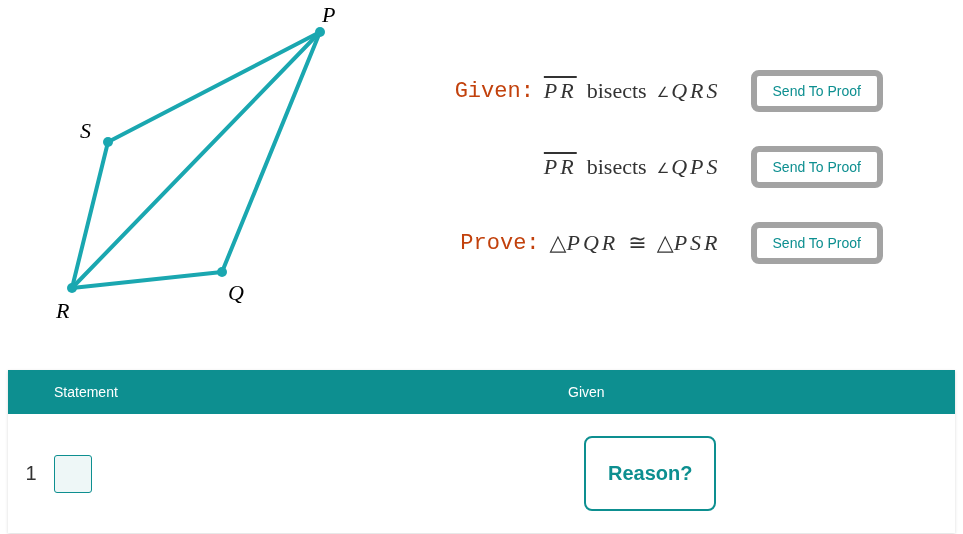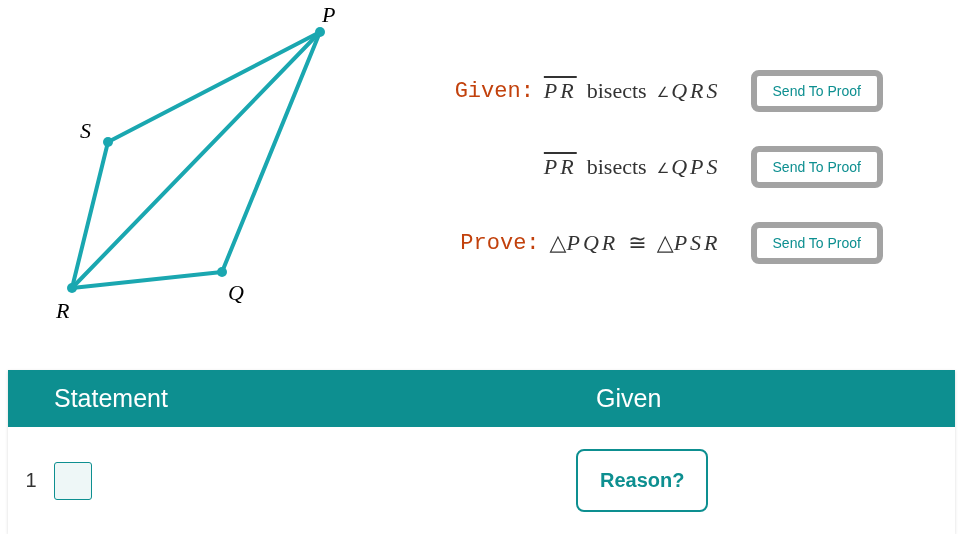"Statement" .proof-header { font-size: 25px -> 14px; gap: 28px -> none }
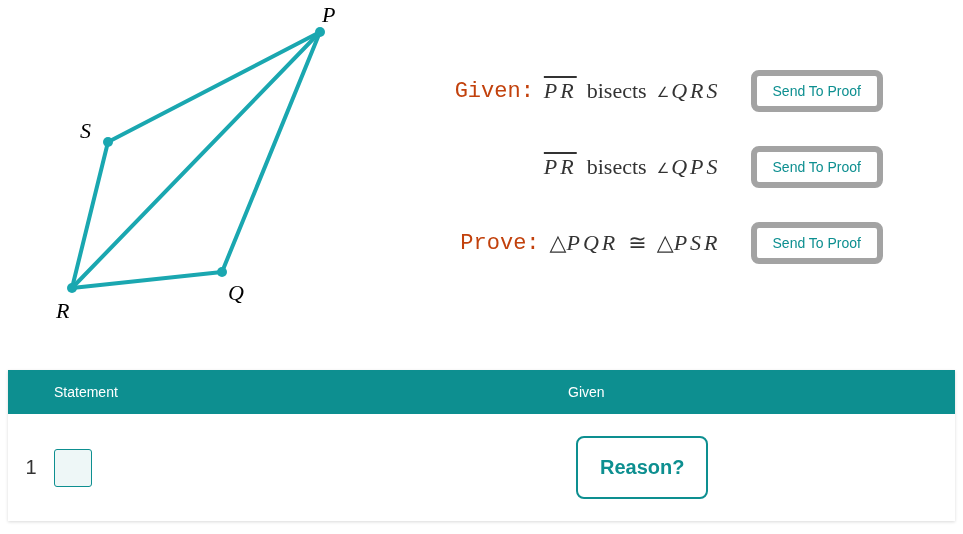"Reason?" .reason-btn { margin-left: 8px -> 16px; padding: 18px 22px -> 24px 22px }
